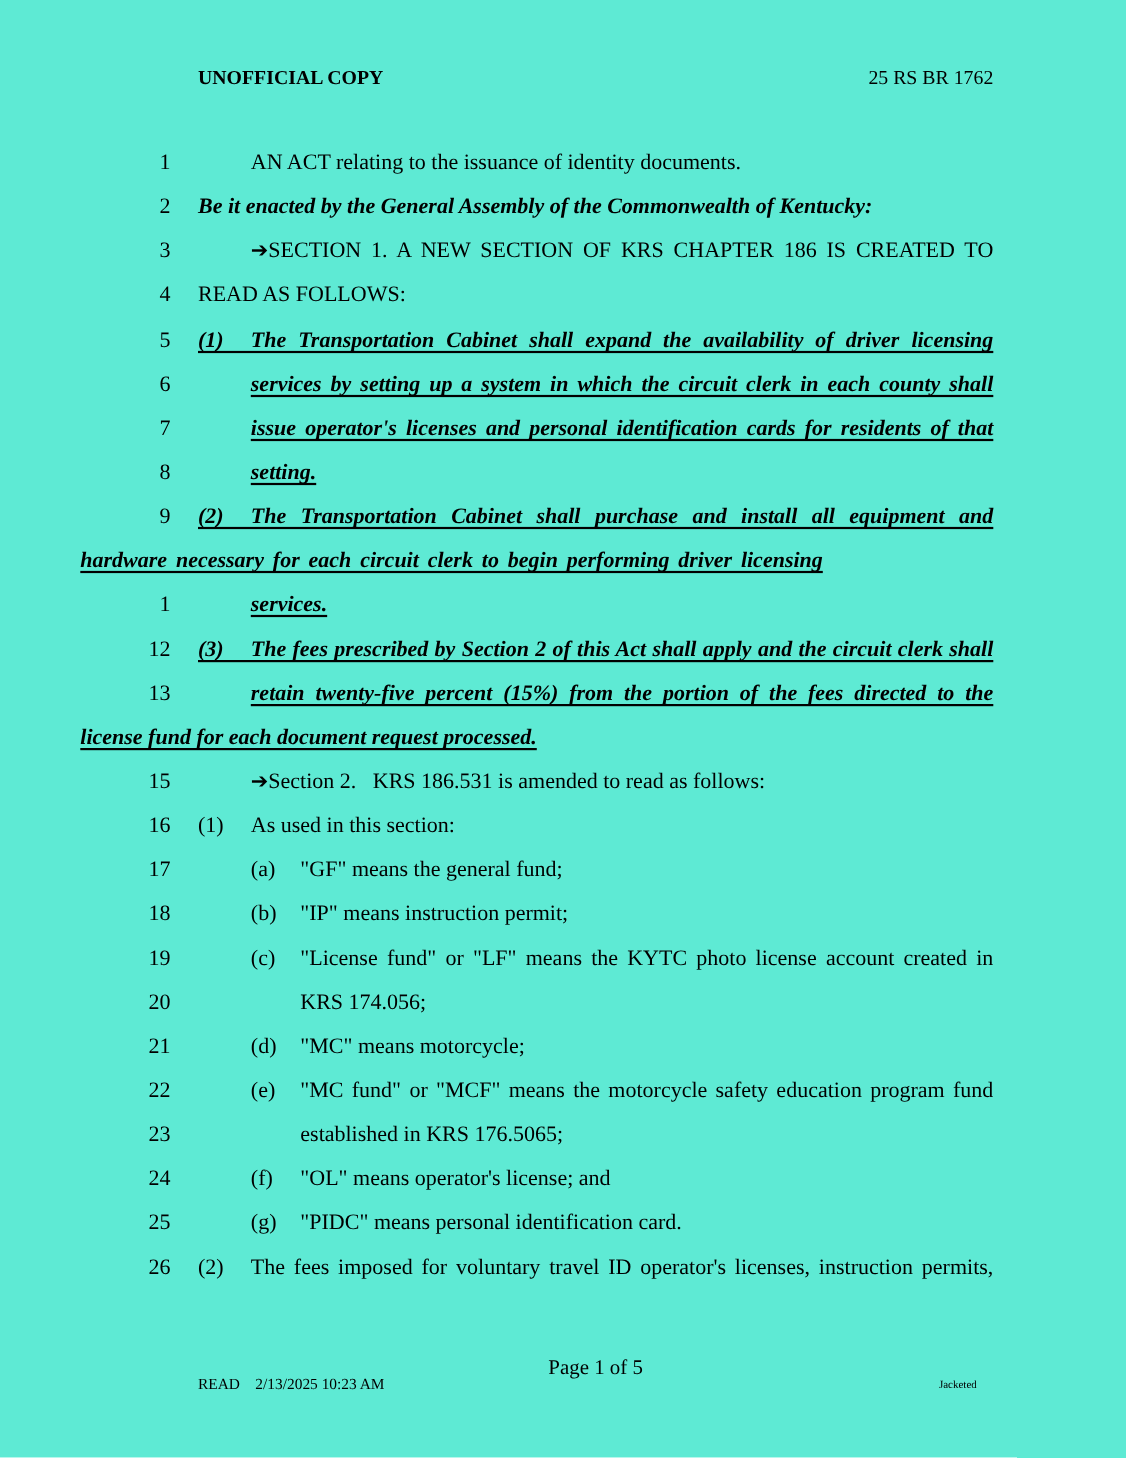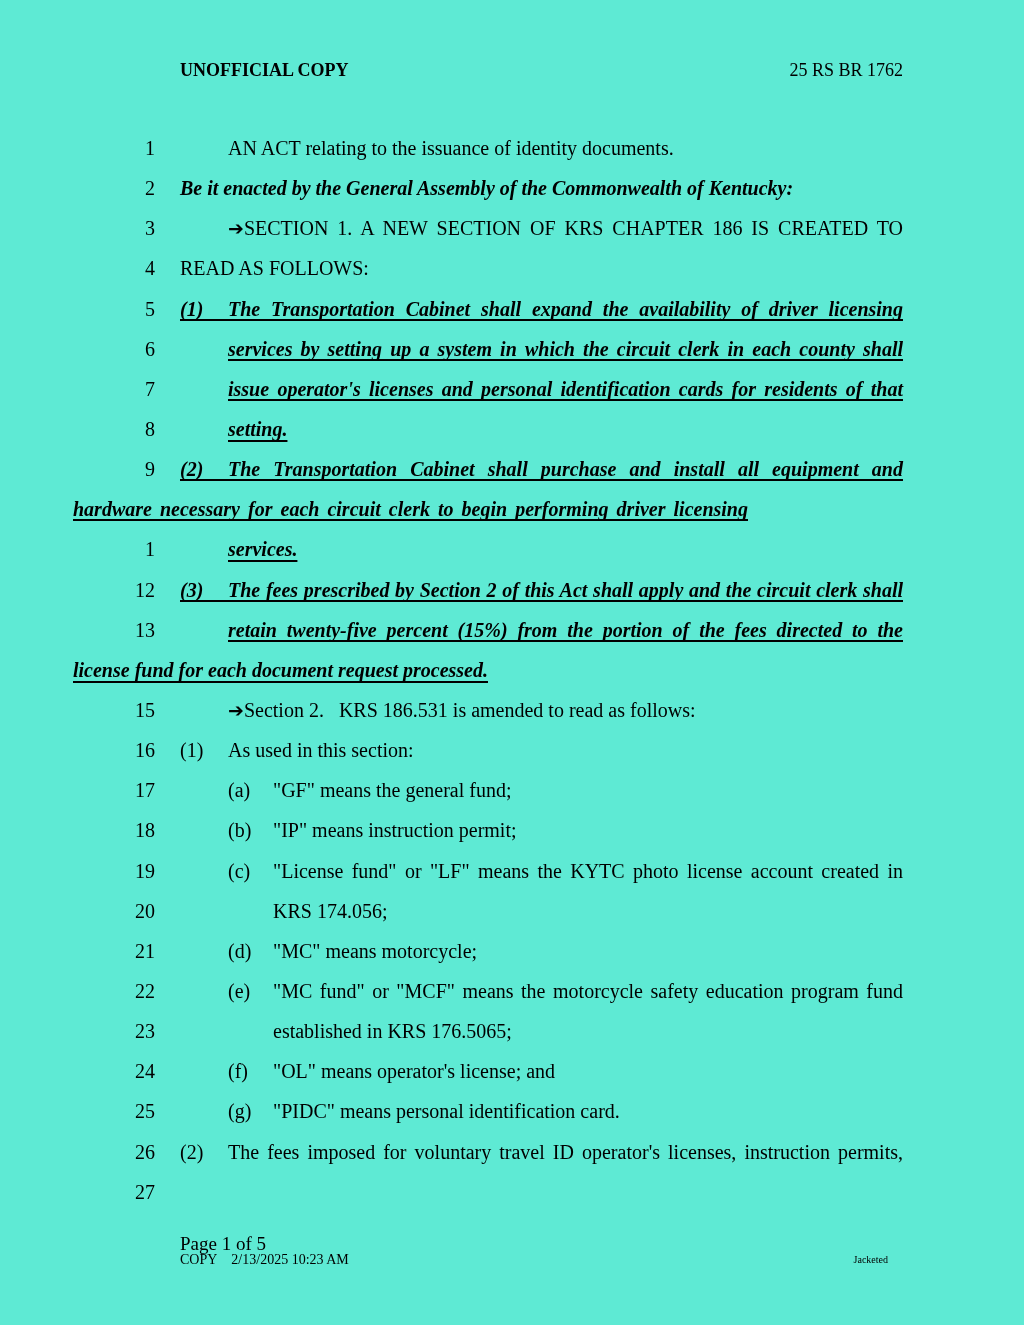"27" div.num { html: <div>27</div> -> none }
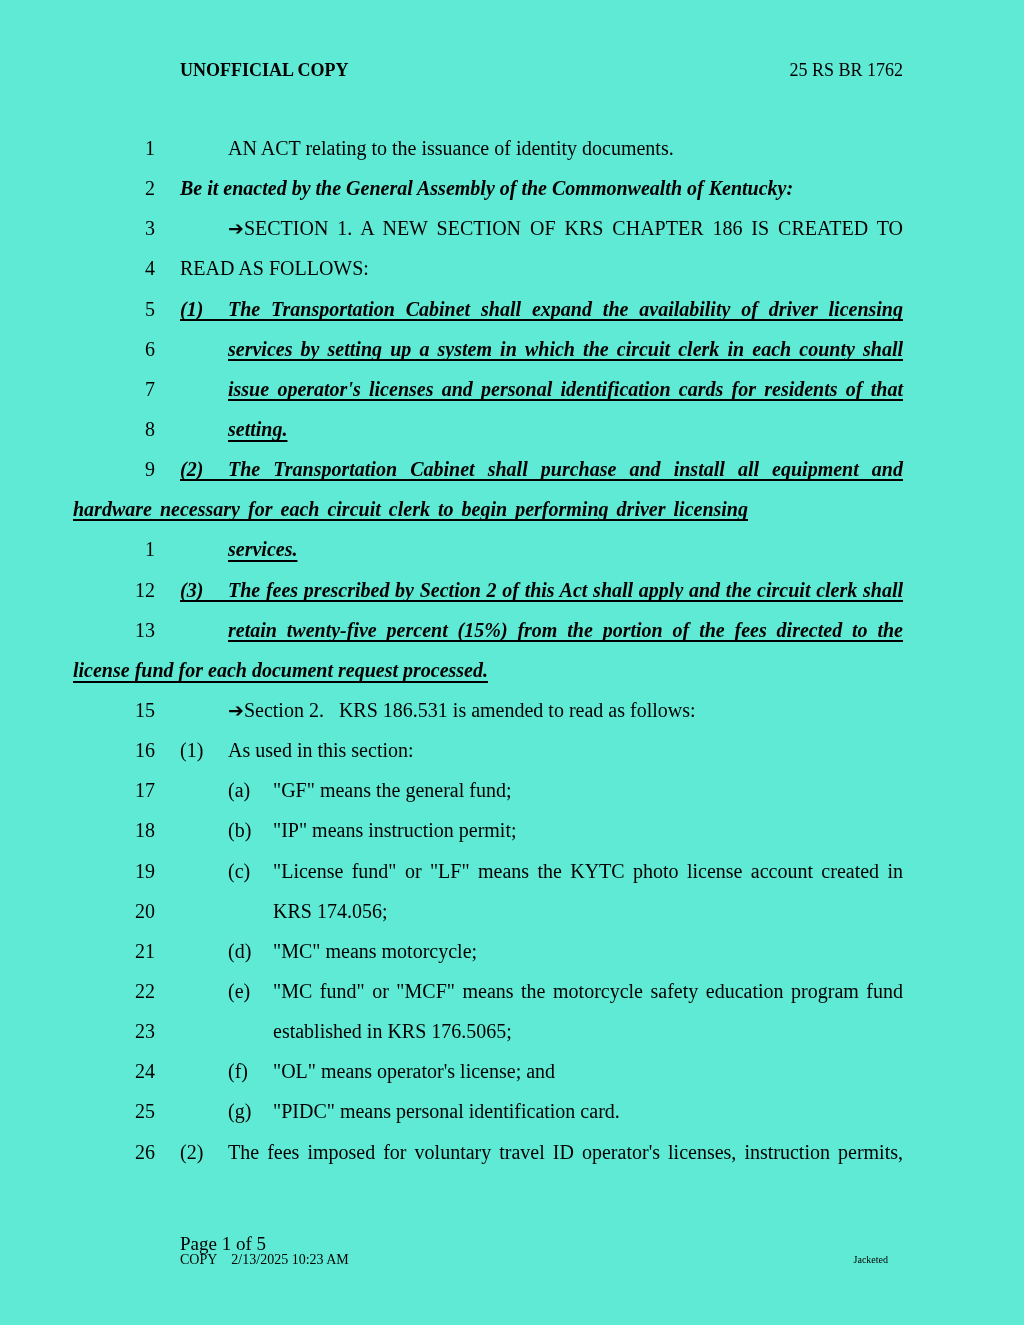"Page 1 of 5" .footer-center { text-align: none -> center }
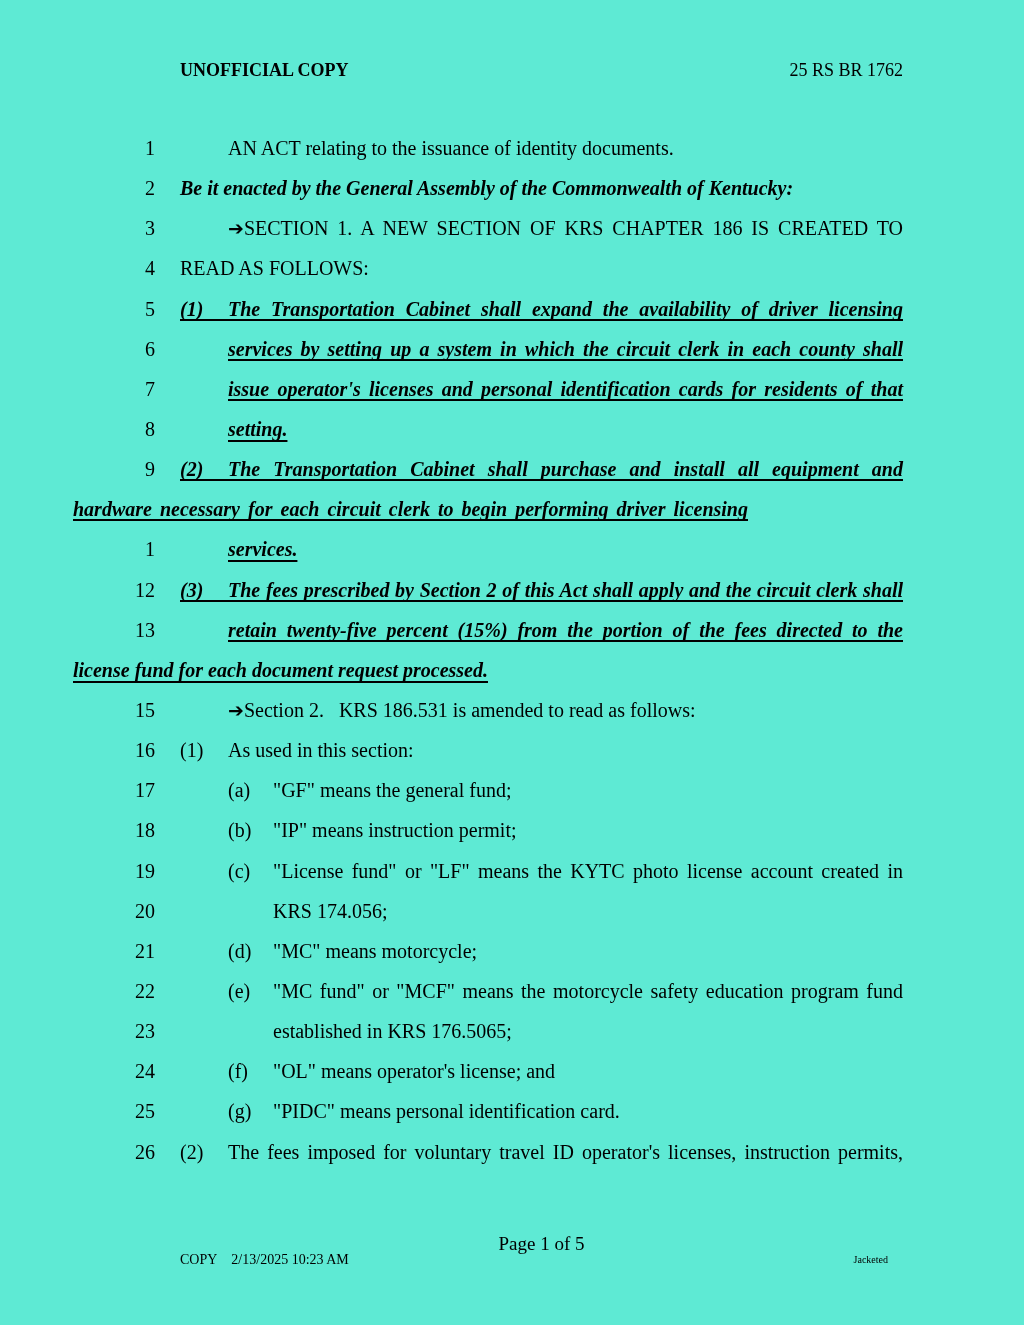"COPY" span { text: COPY -> READ }
